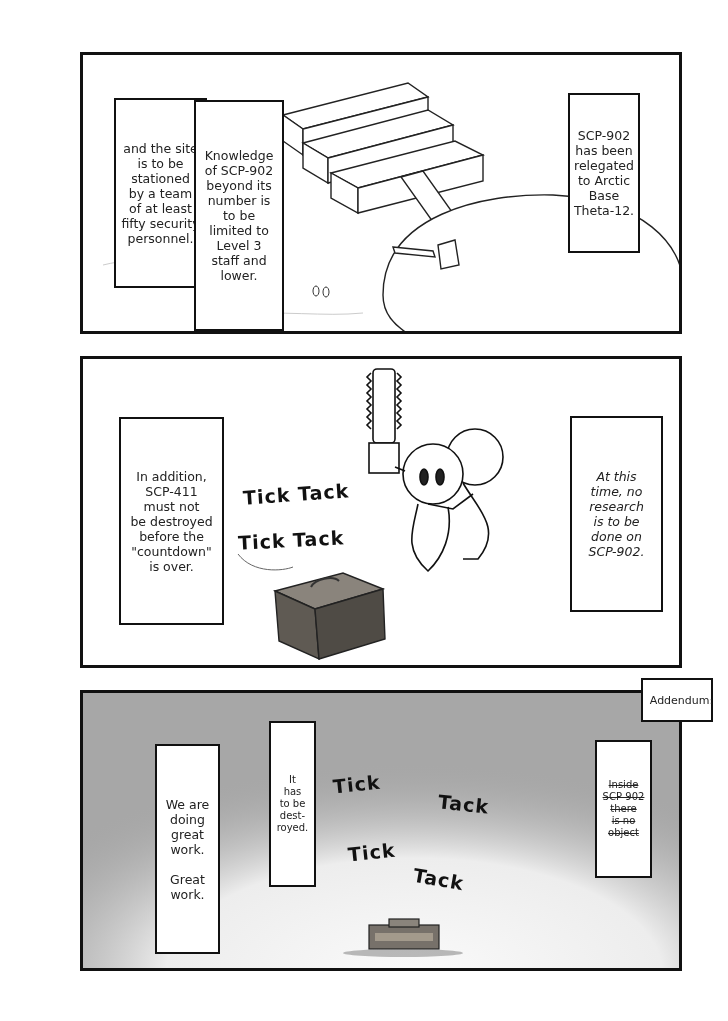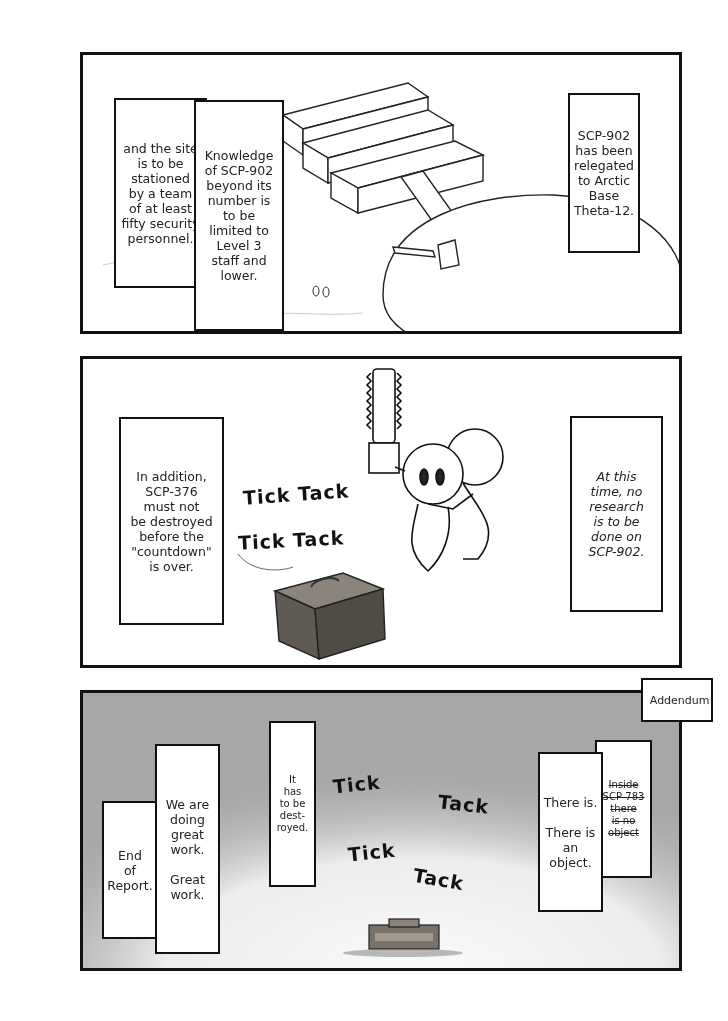"In addition," div.caption { text: SCP-376 -> SCP-411 }
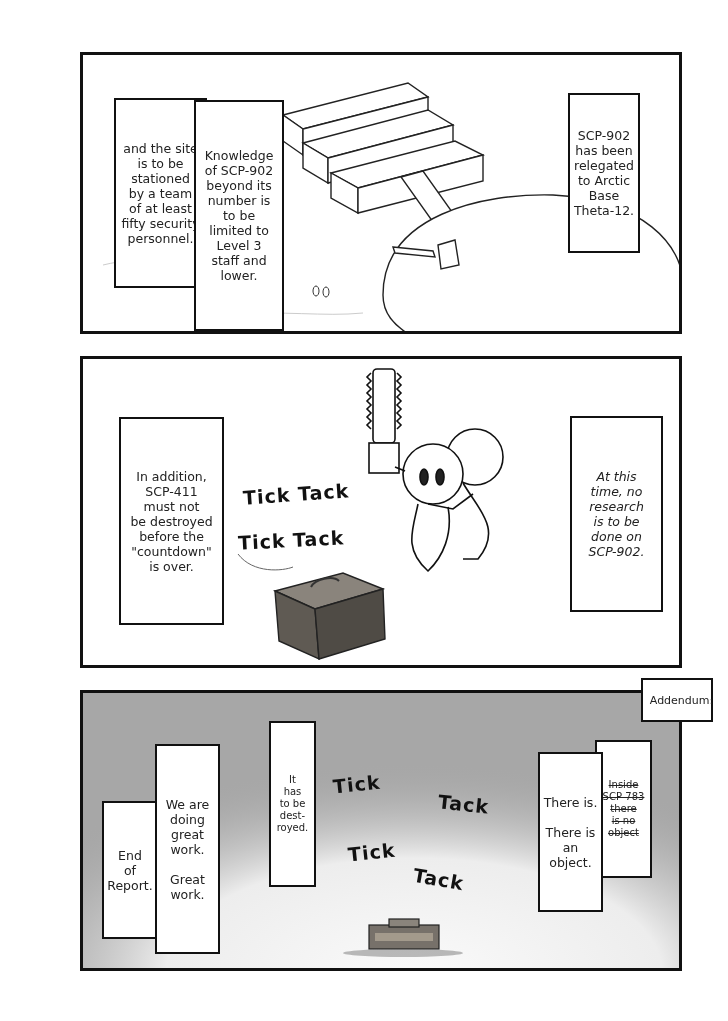"Inside" span { text: SCP-783 -> SCP-902 }
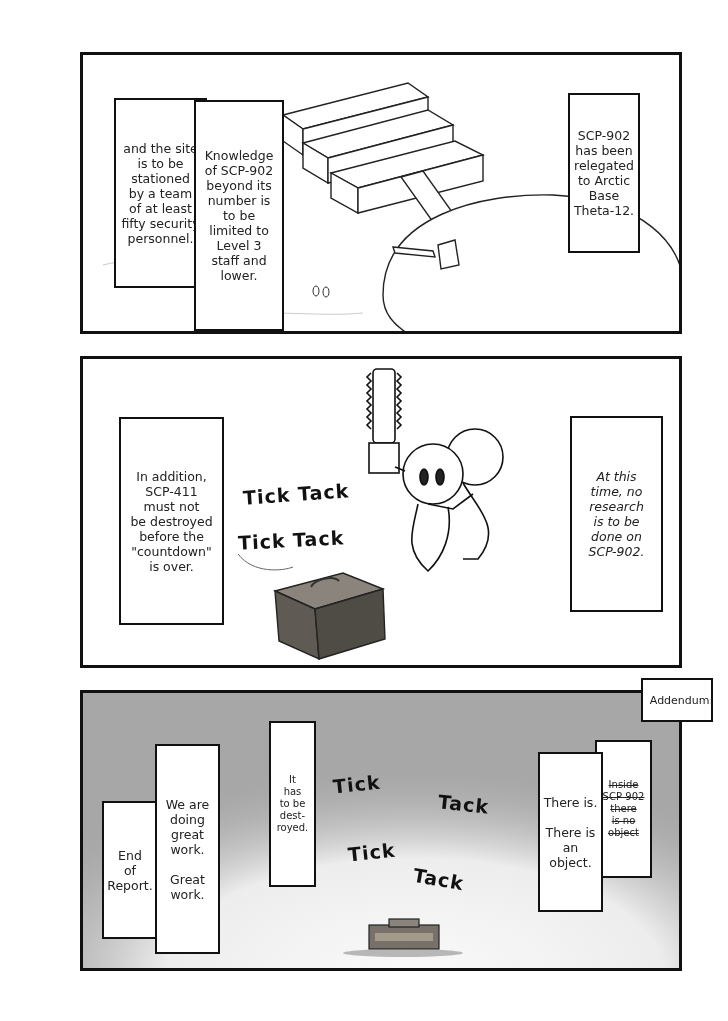"There is." div.caption { html: <div>There is. There is an object.</div> -> none }
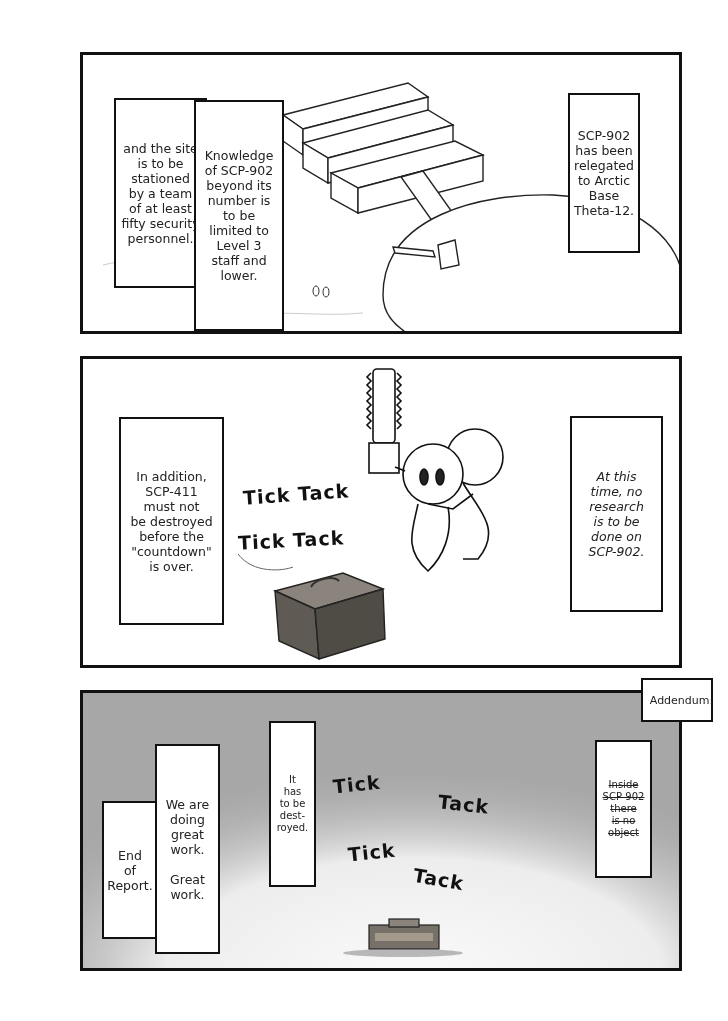"End" div.caption { html: <div>End of Report.</div> -> none }
